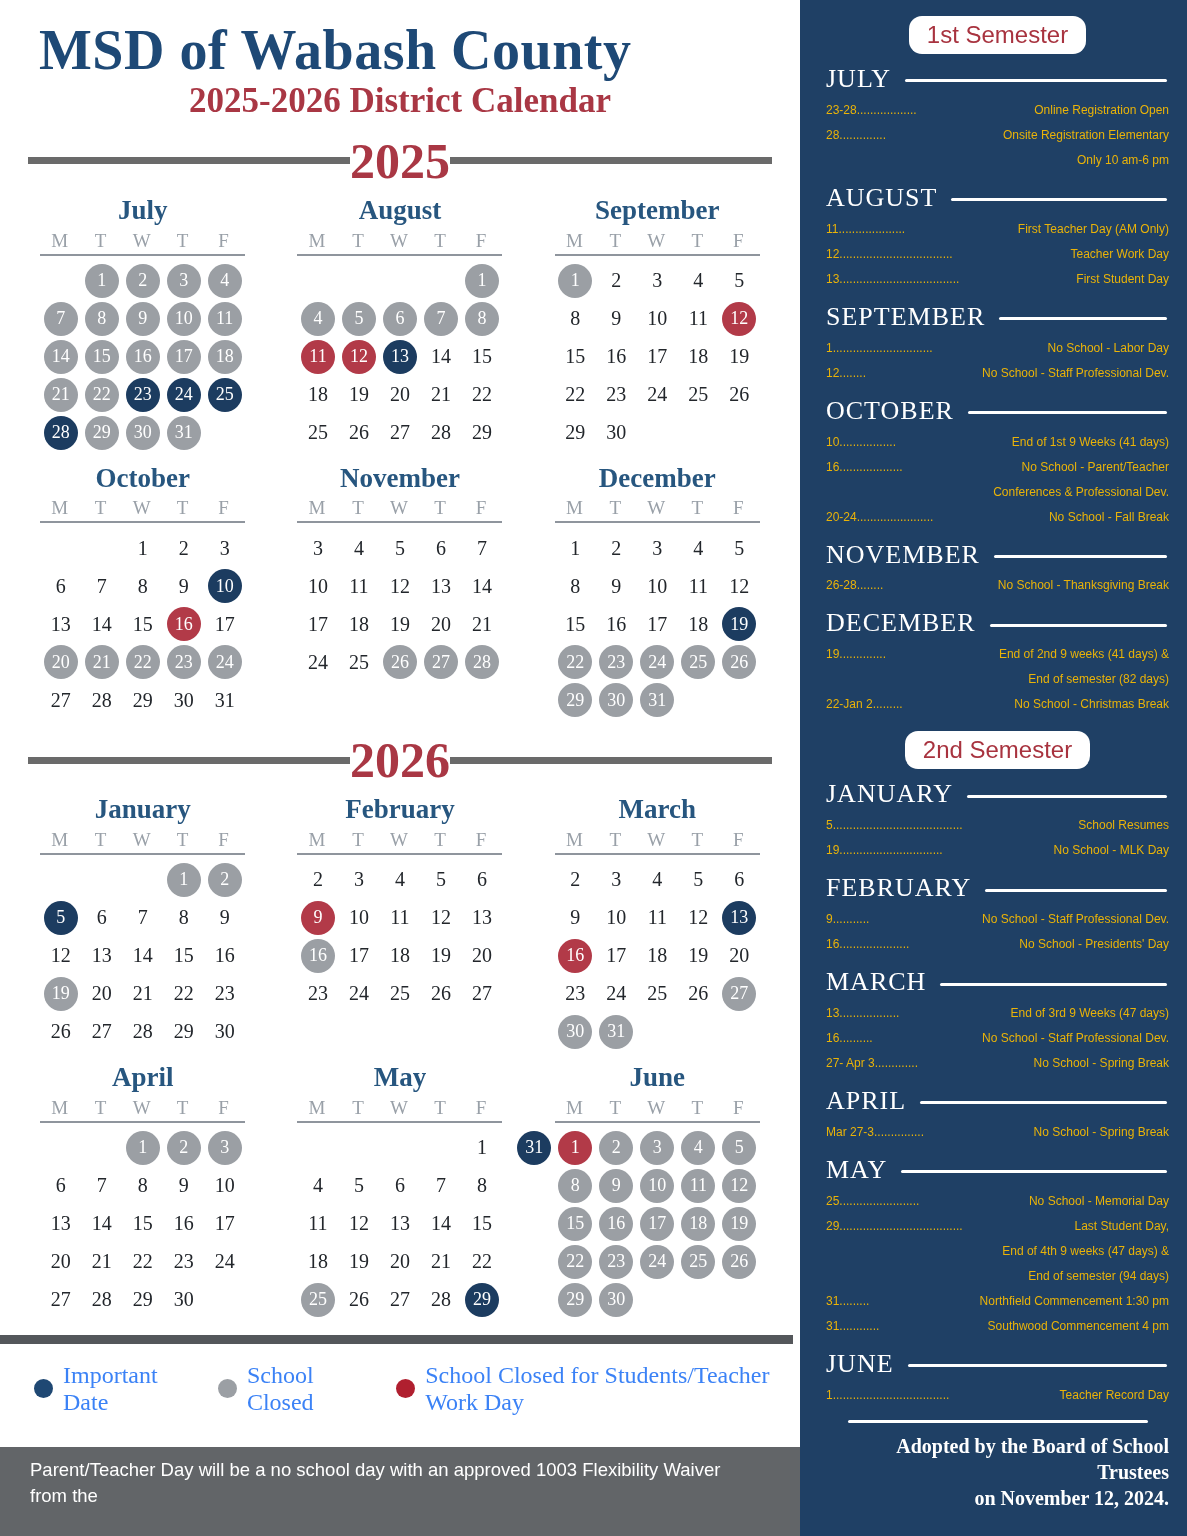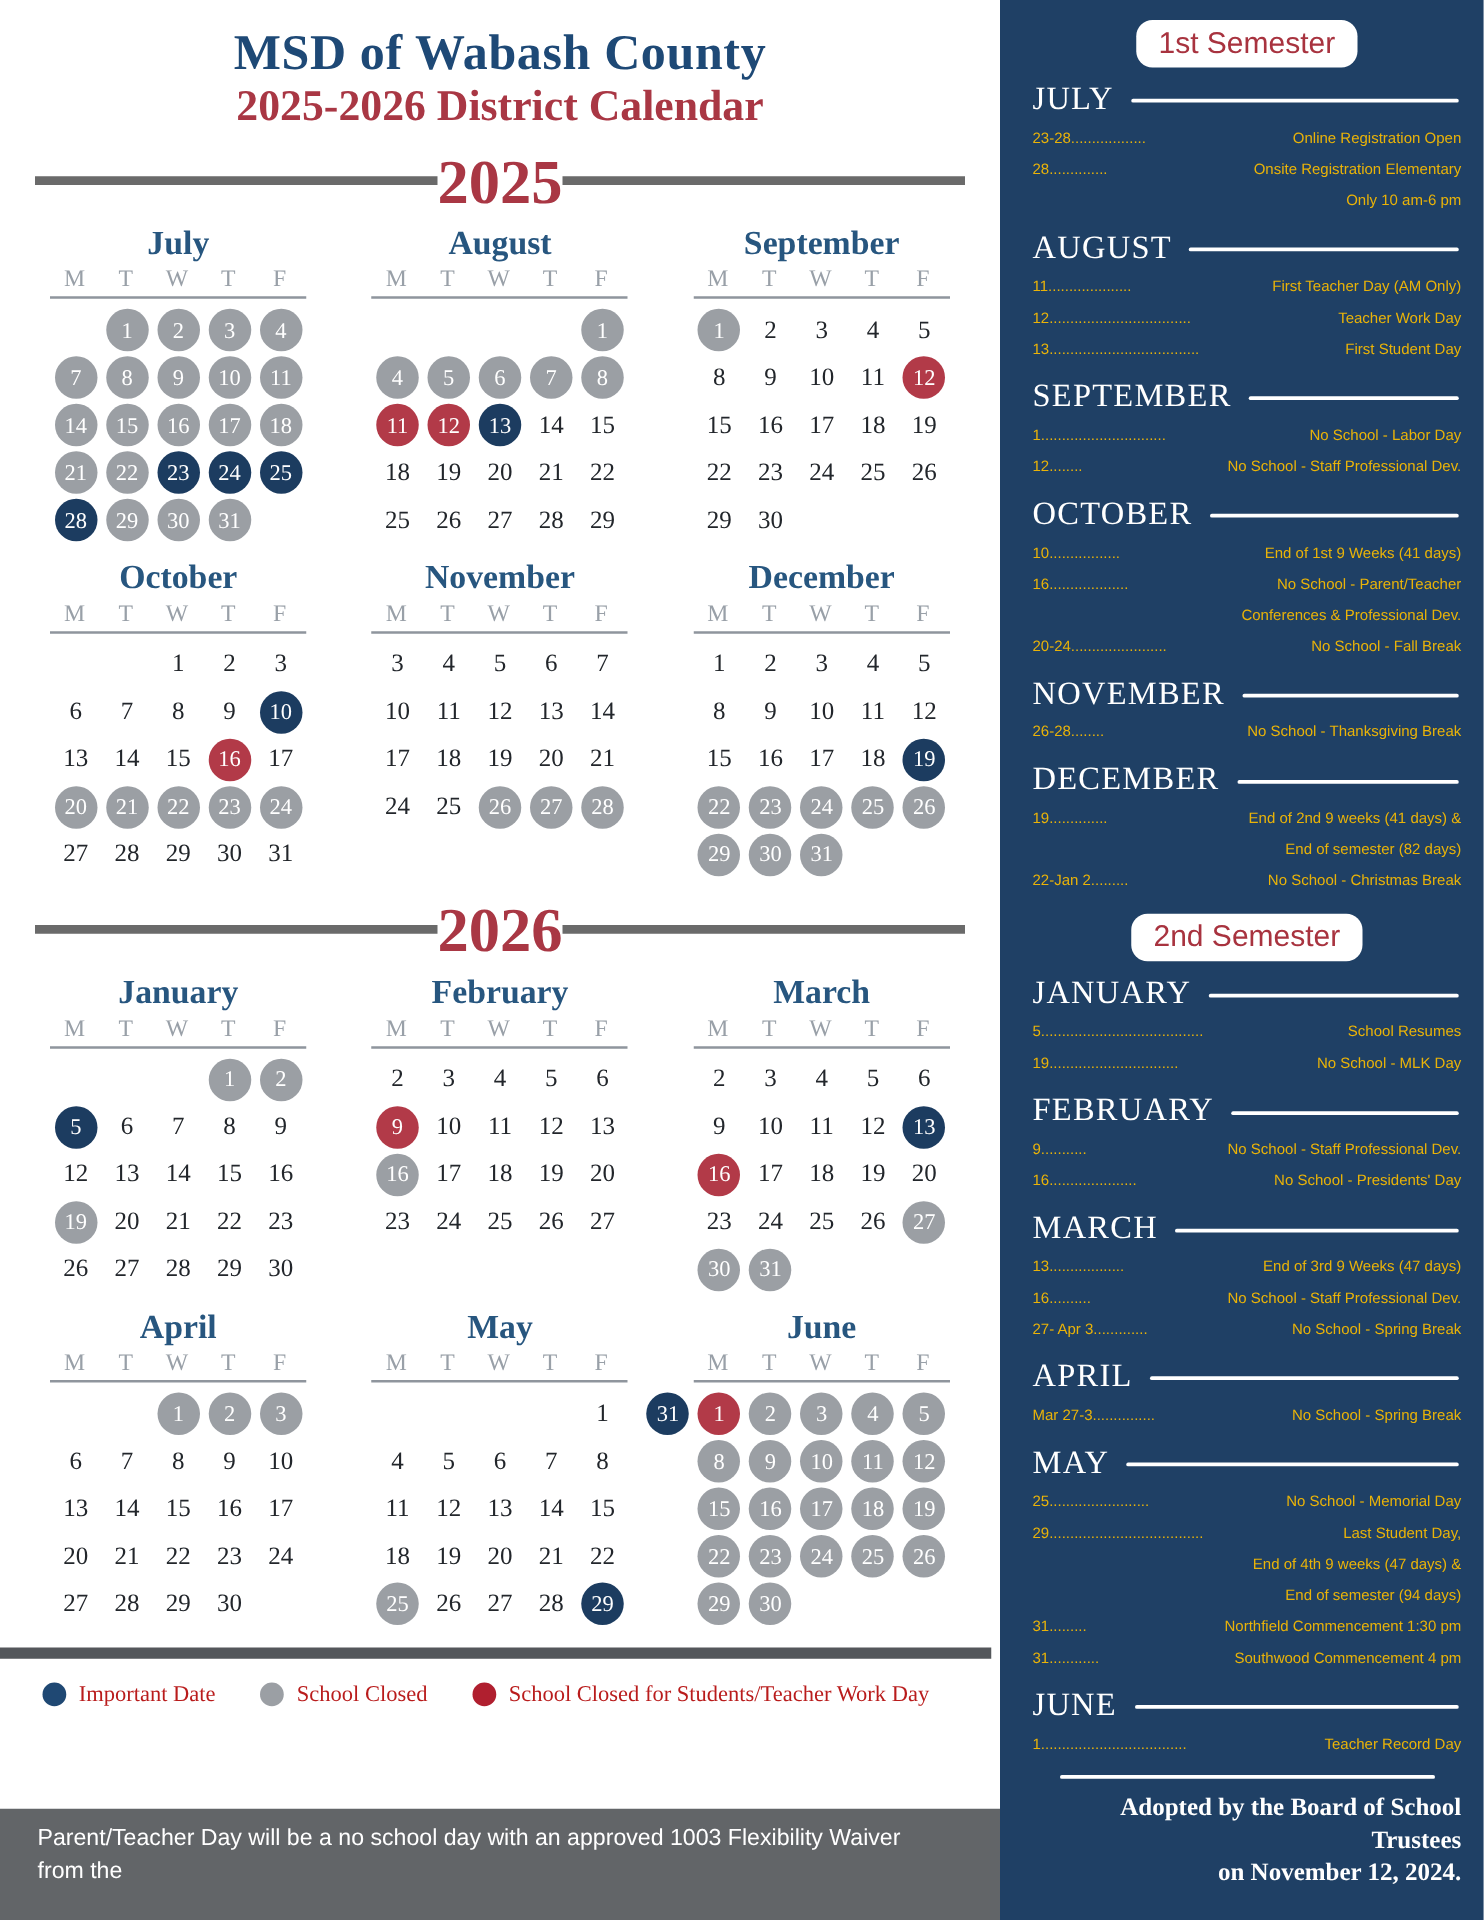"MSD of Wabash County" .page-title { font-size: 40px -> 56px; padding-left: none -> 39px; text-align: center -> none }
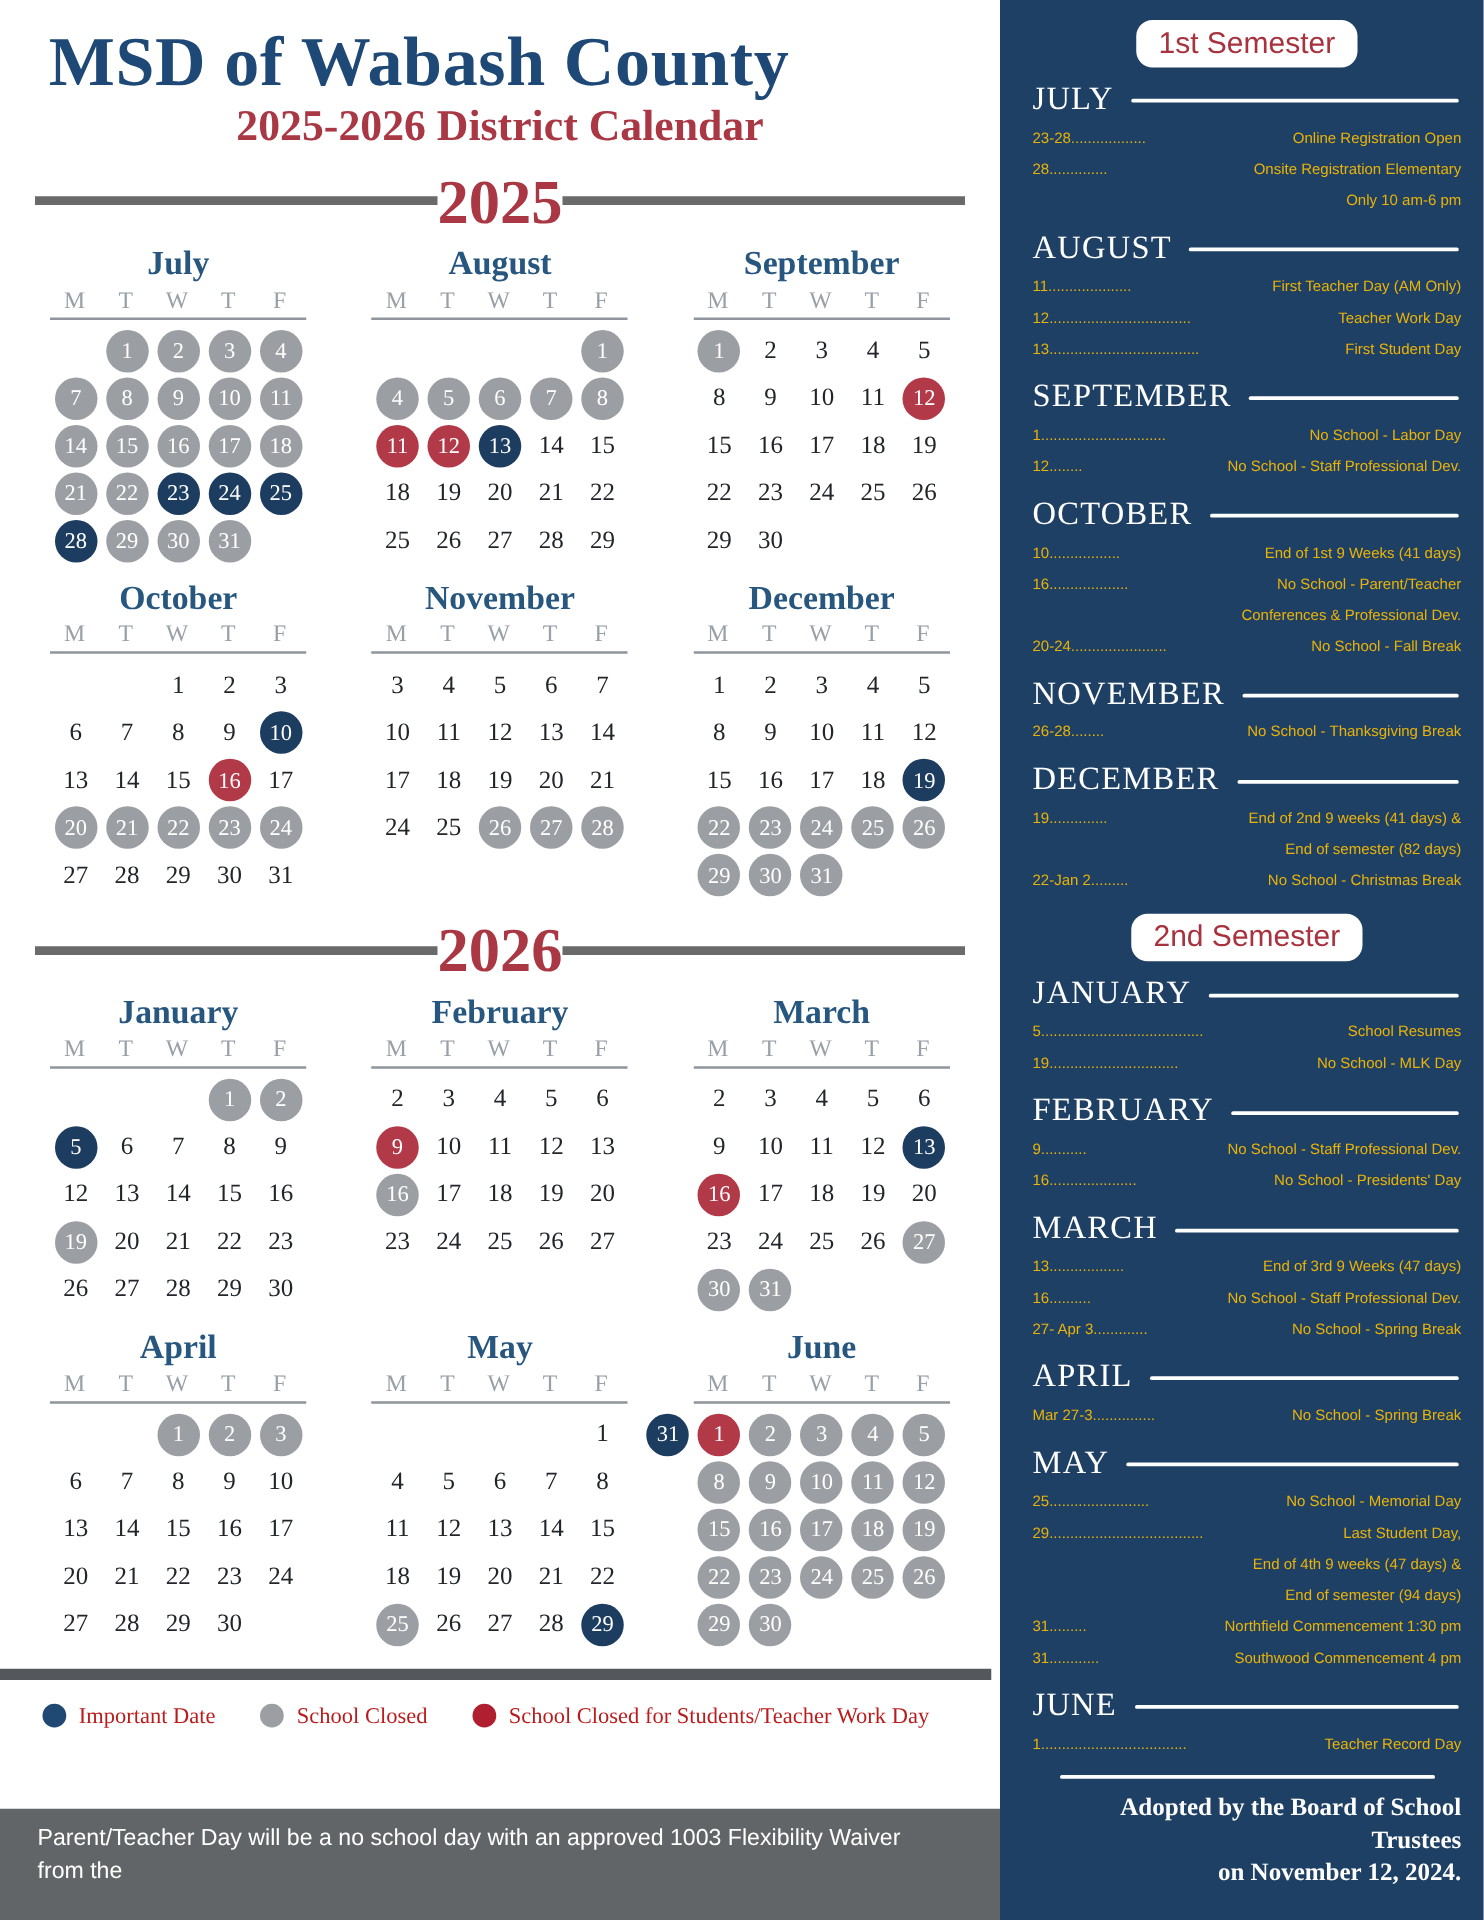"Important Date" .legend-label { color: #b91c1c -> #3b82f6; font-size: 18px -> 24px }
